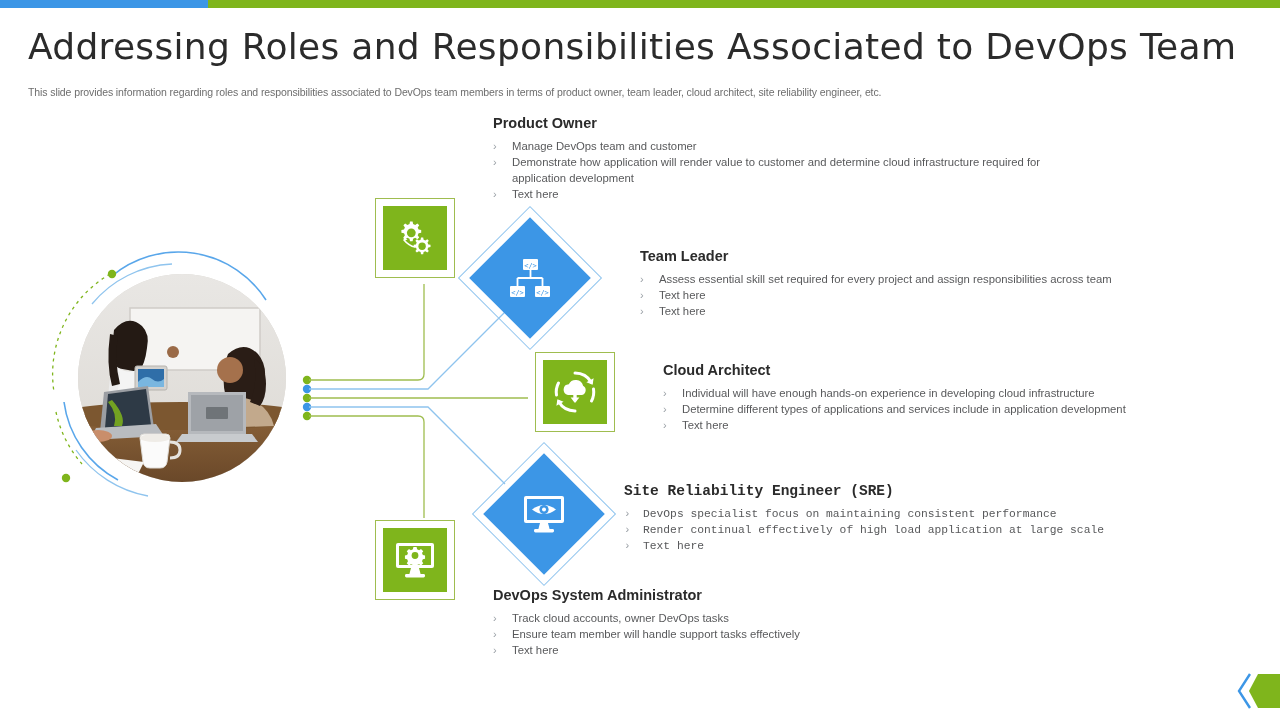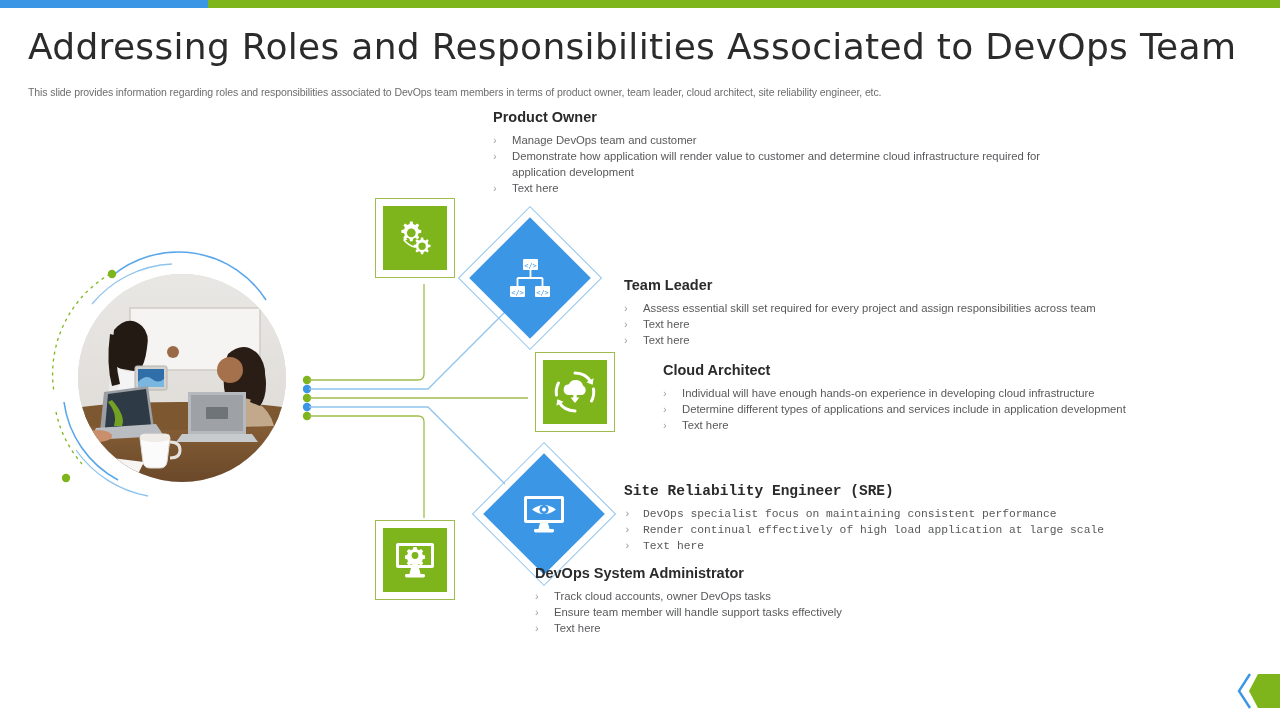"Product Owner" div.block { top: 109px -> 115px }
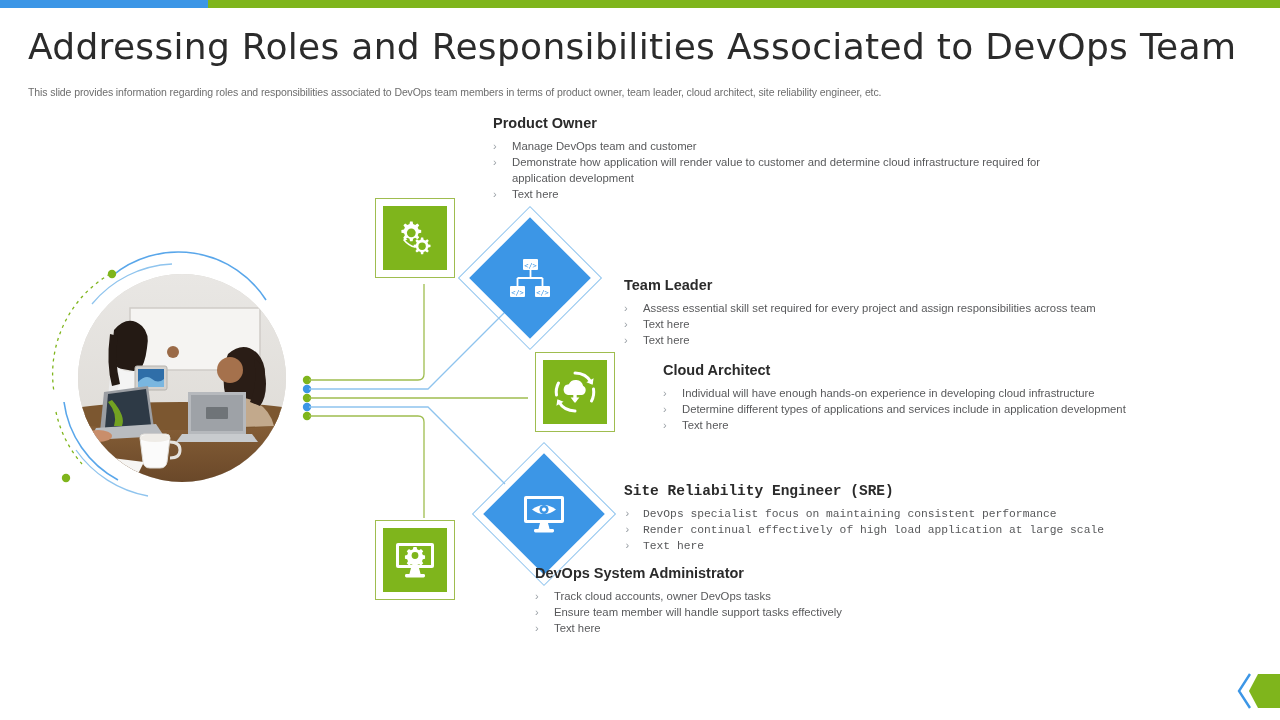"Team Leader" div.block { left: 624px -> 640px; margin-top: 29px -> none }
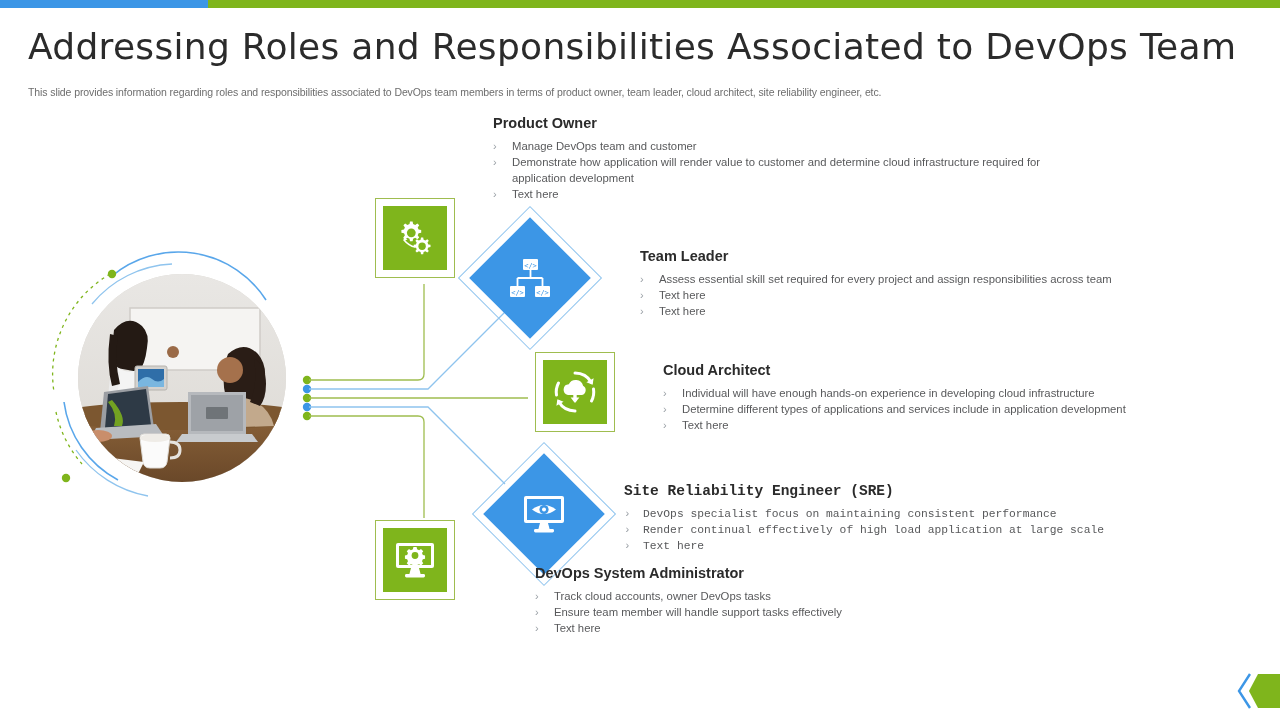"DevOps System Administrator" div.block { margin-left: 42px -> none; top: 565px -> 587px }
